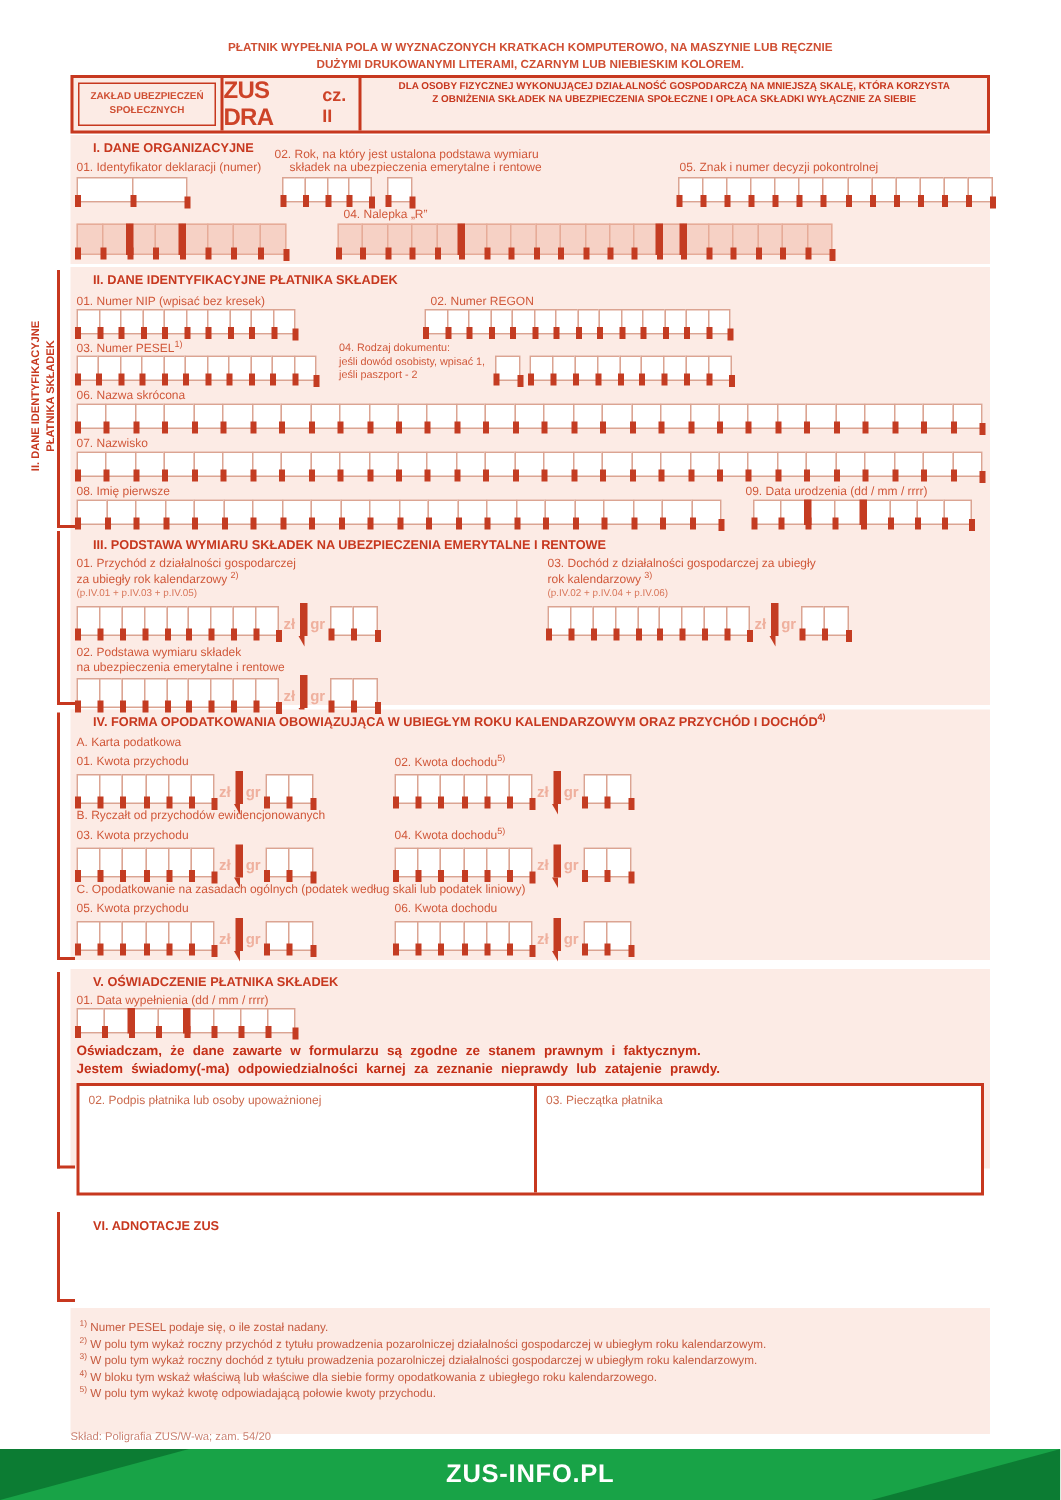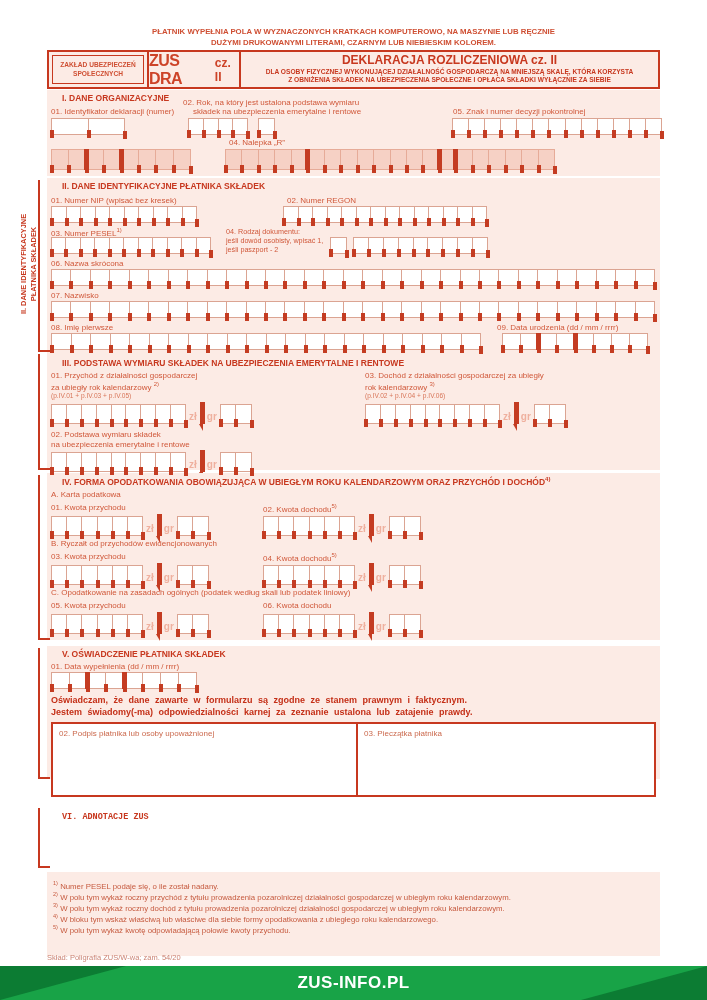"DEKLARACJA ROZLICZENIOWA cz. II" div.htitle { html: <div>DEKLARACJA ROZLICZENIOWA cz. II</div> -> none }
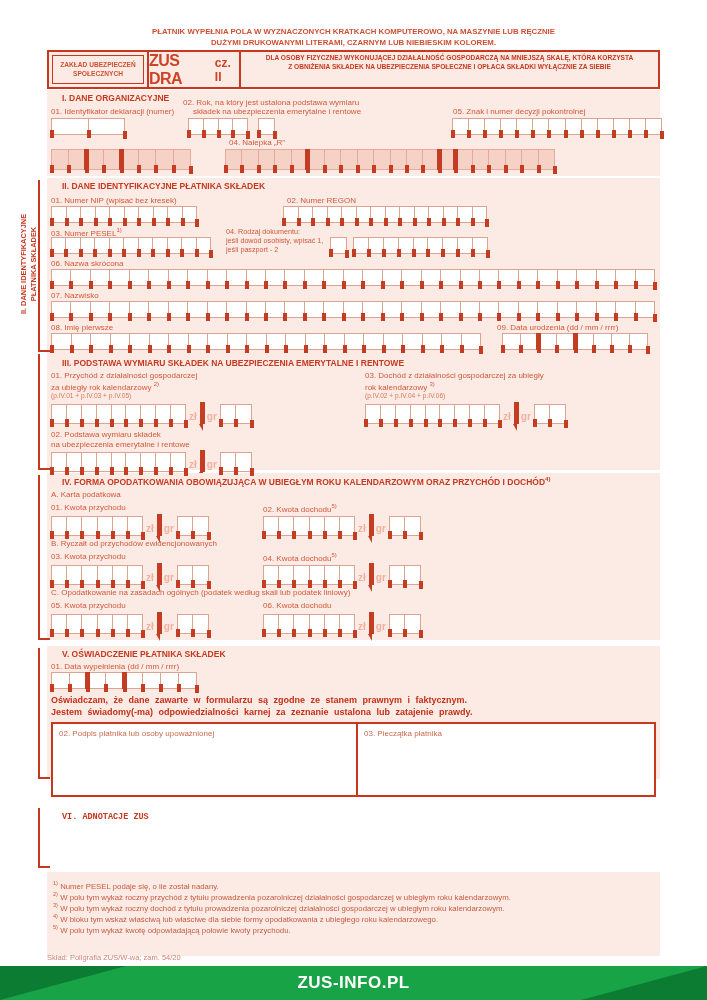"Jestem świadomy(-ma) odpowiedzialności" div.decl { text: ustalona -> nieprawdy }
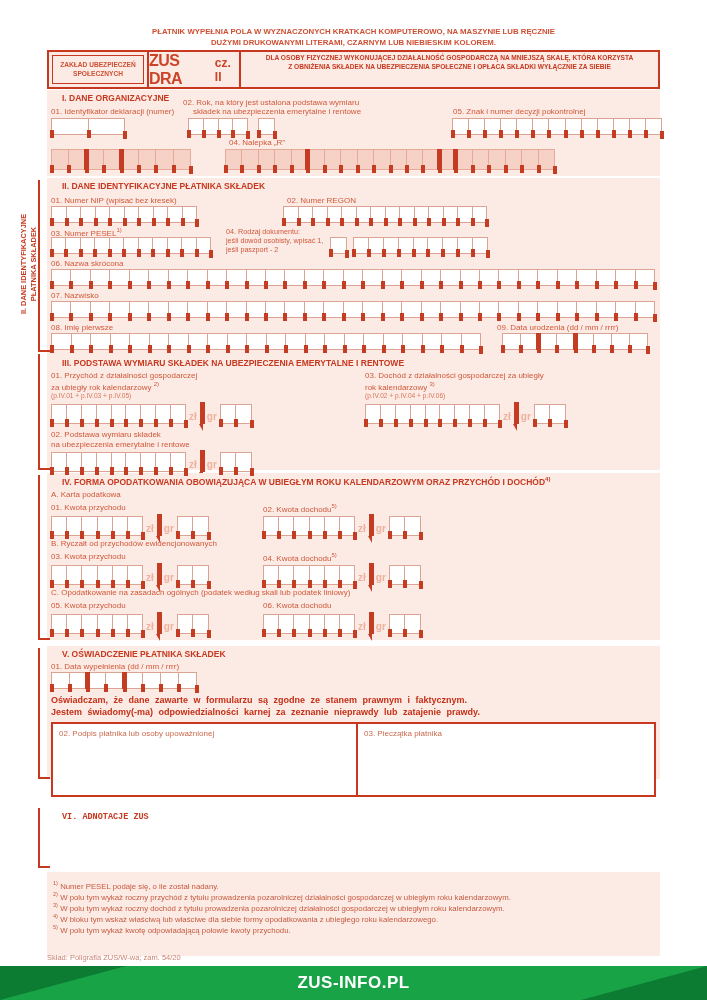"VI. ADNOTACJE ZUS" section.sec { font-family: Liberation Mono, monospace -> none }
